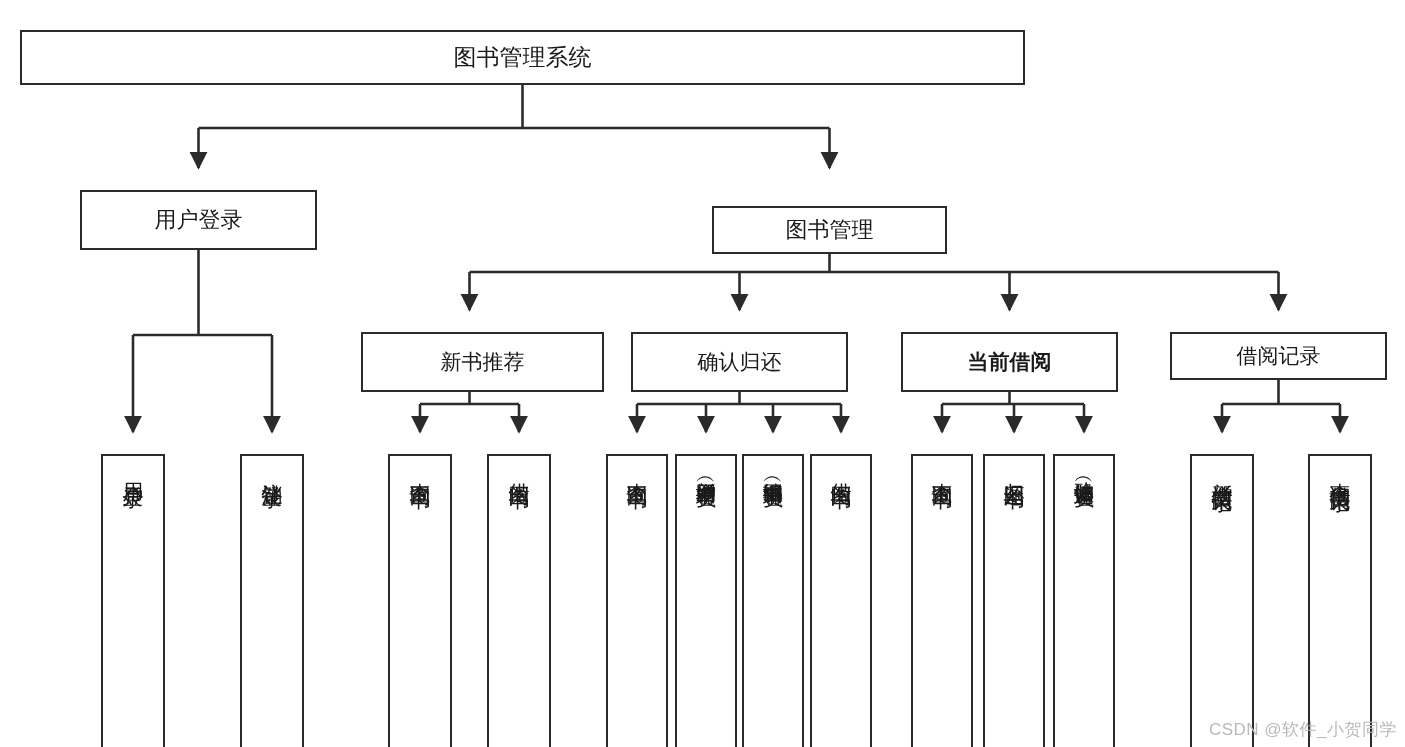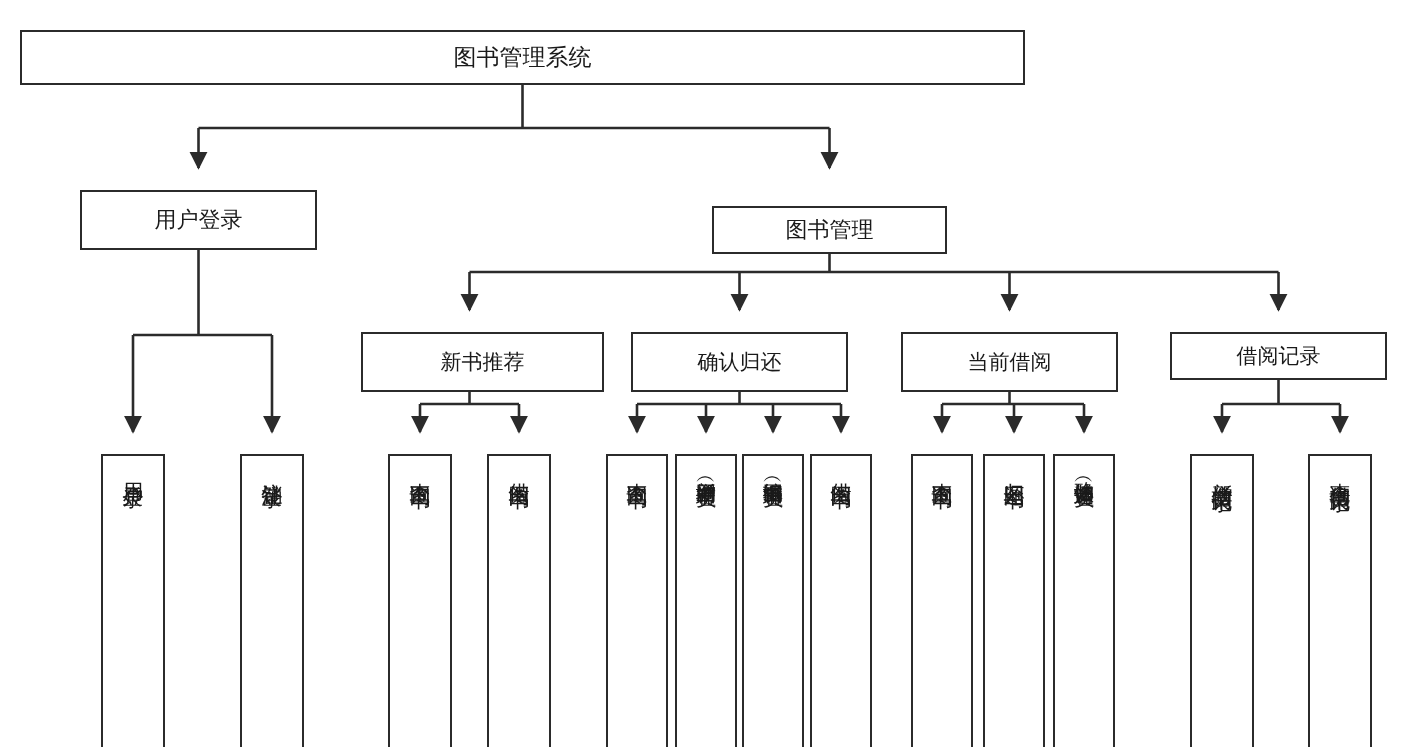"当前借阅" div.node { font-weight: none -> bold }
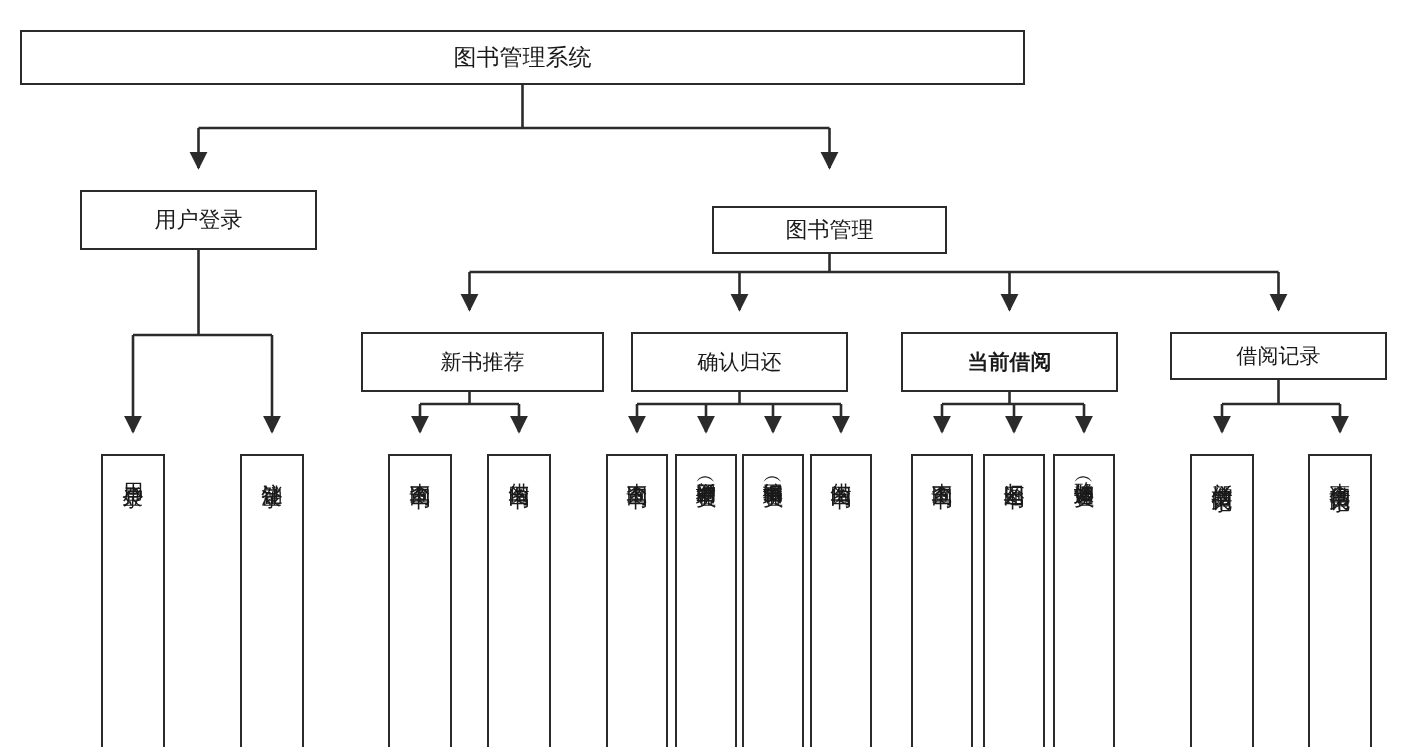"CSDN @软件_小贺同学" div.watermark { html: none -> <div>CSDN @软件_小贺同学</div> }
